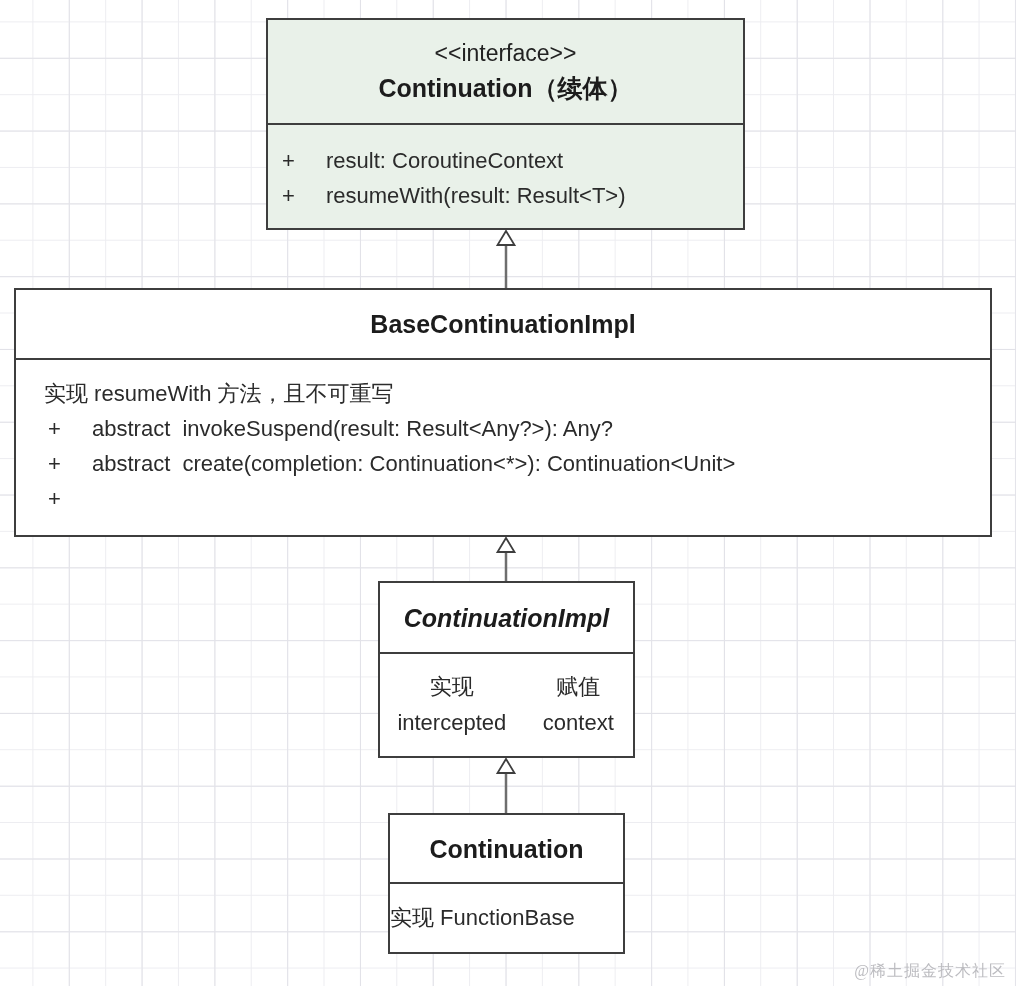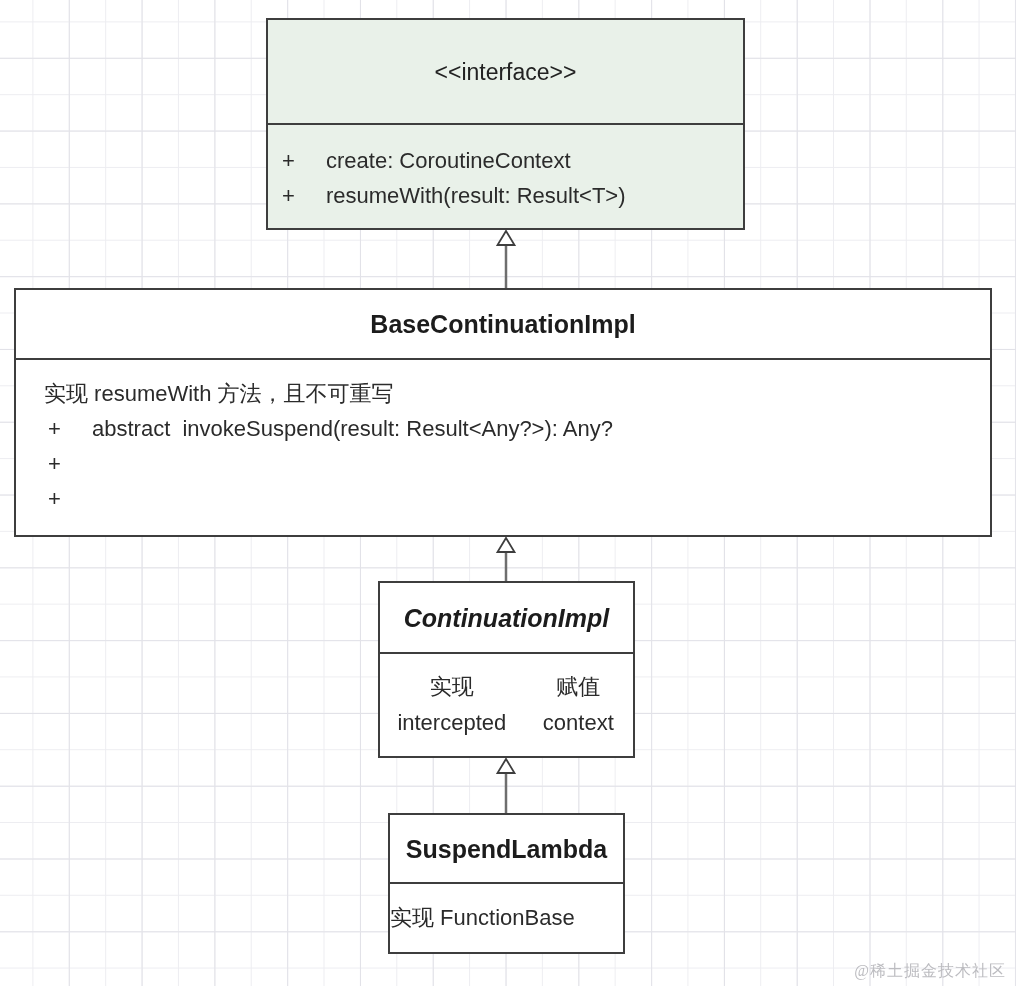"Continuation（续体）" div.class-name { html: none -> <div>Continuation（续体）</div> }
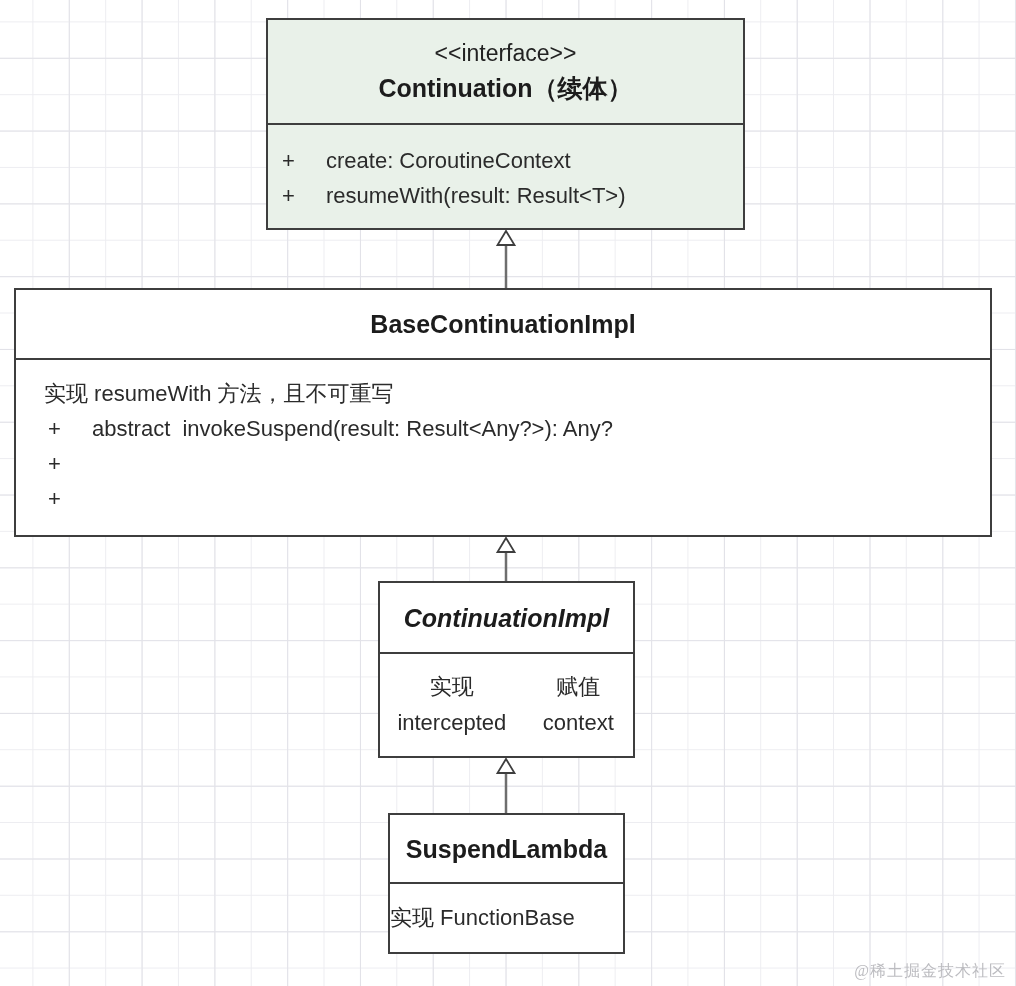"create: CoroutineContext" span { text: create -> result }
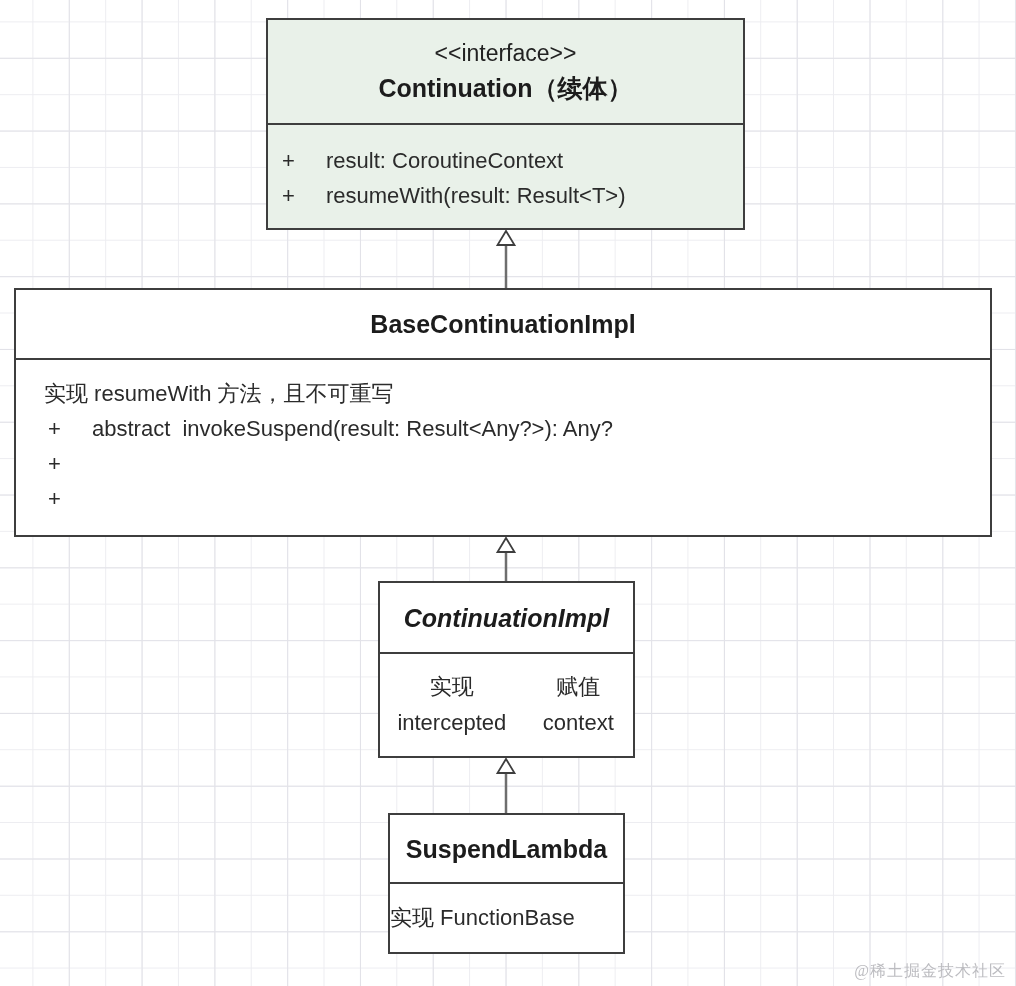"abstract create(completion:" span { html: none -> <span>abstract create(completion: Continuation&lt;*&gt;): Continuation&lt;Unit&gt;</span> }
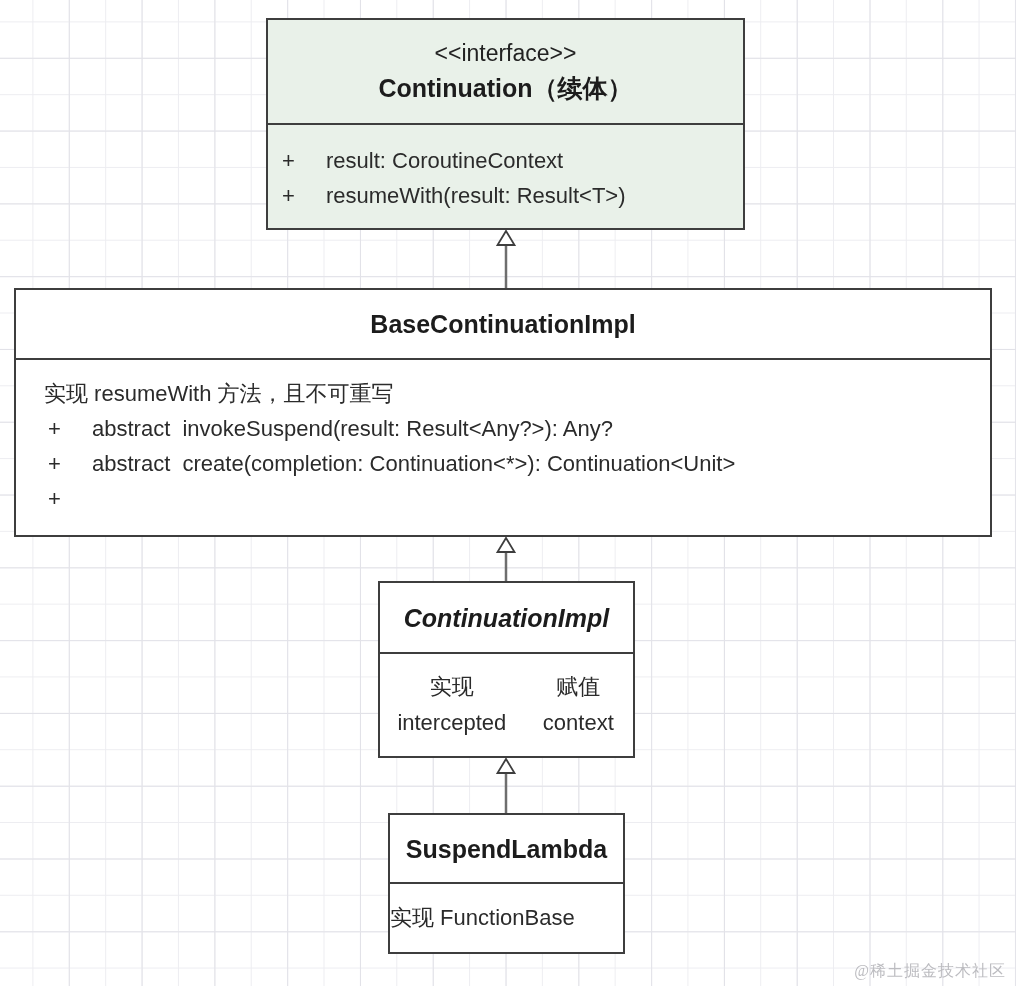"SuspendLambda" div.class-name { text: SuspendLambda -> Continuation }
